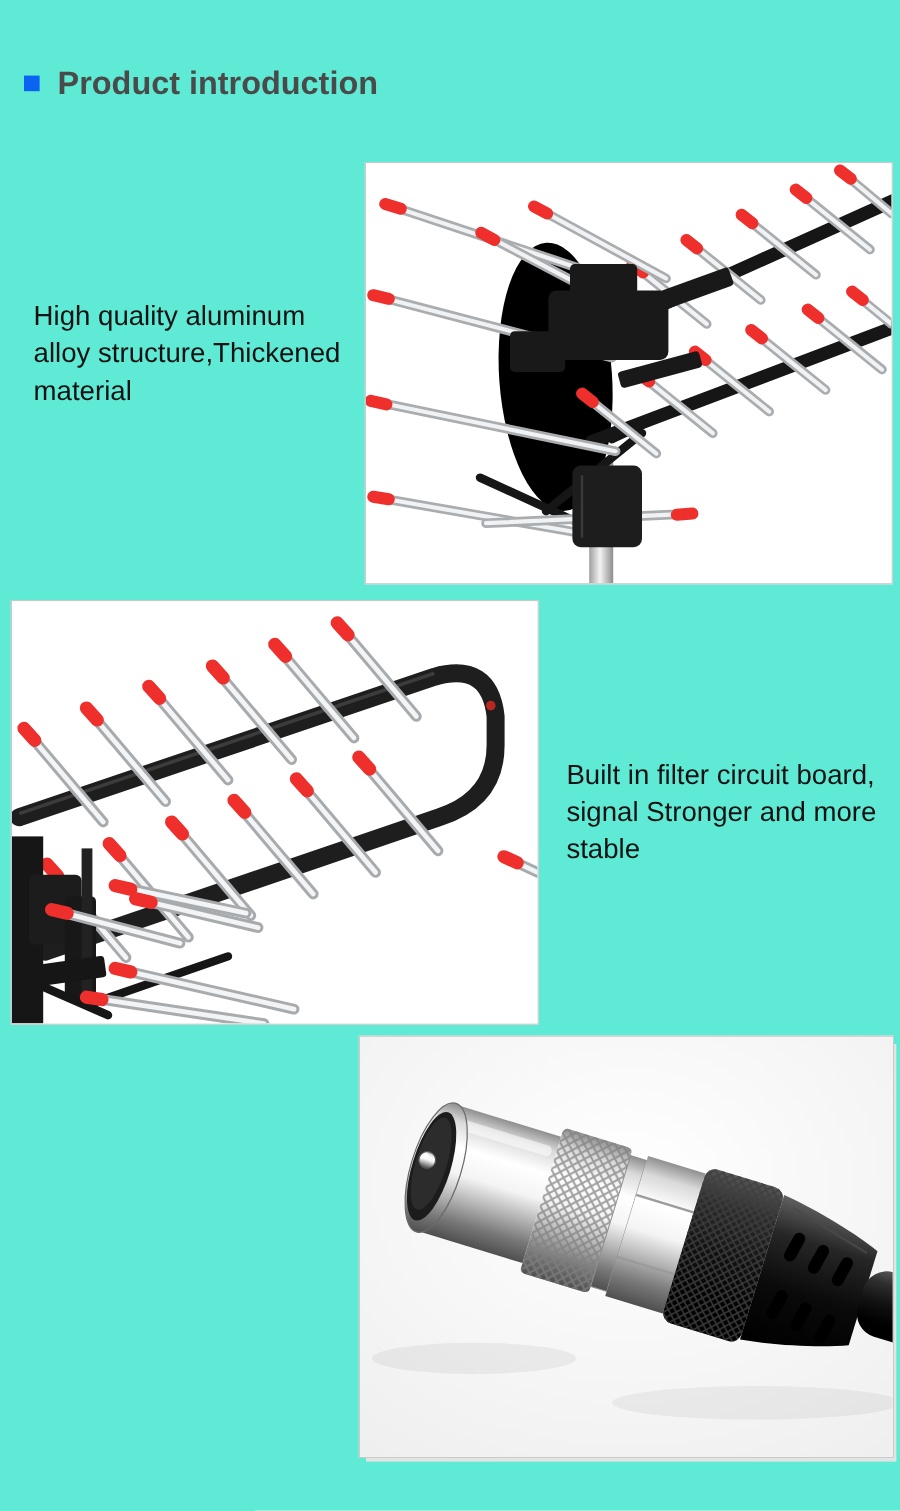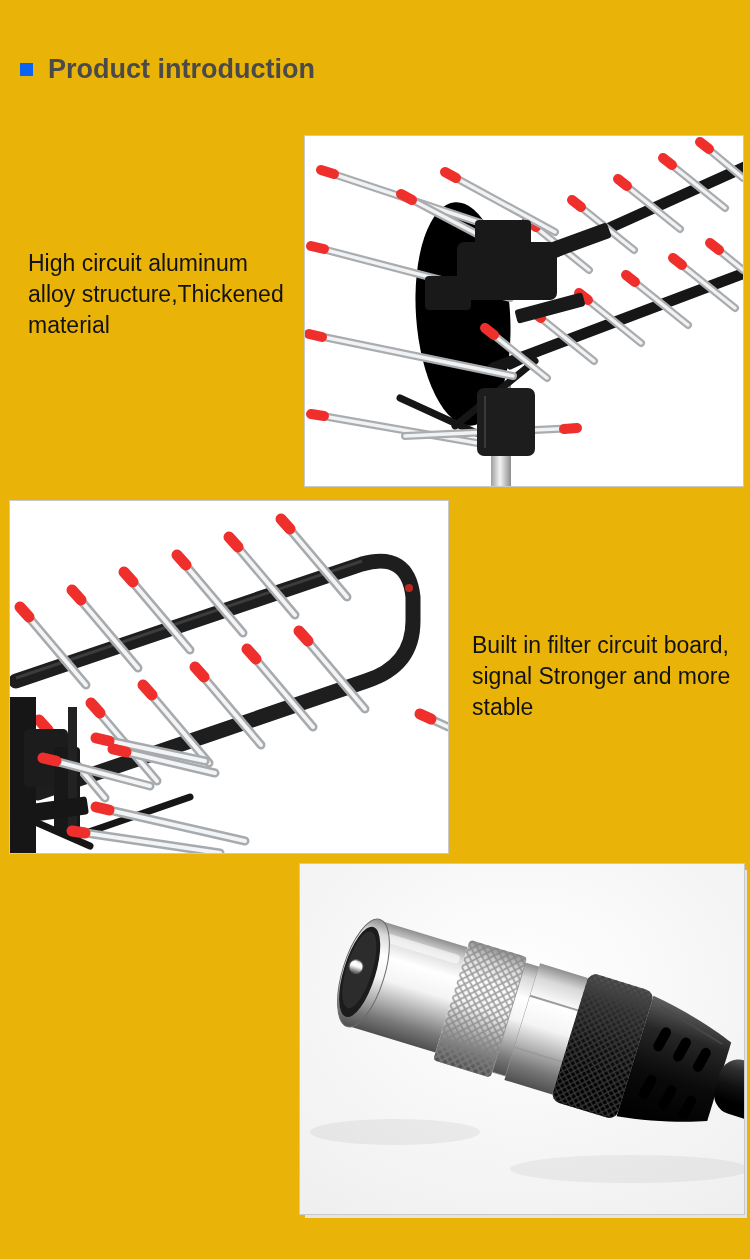"Product introduction" .page { background: #eab308 -> #5eead4 }
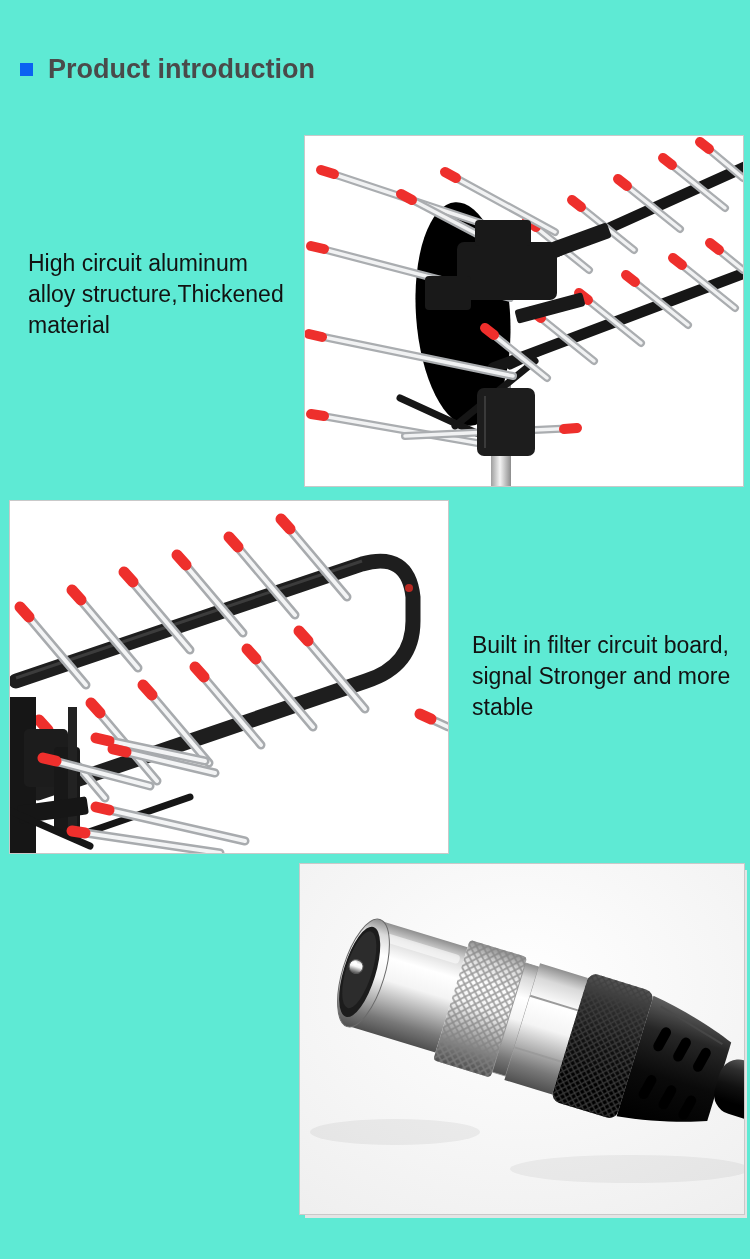"High circuit aluminum" div.desc { text: circuit -> quality }
